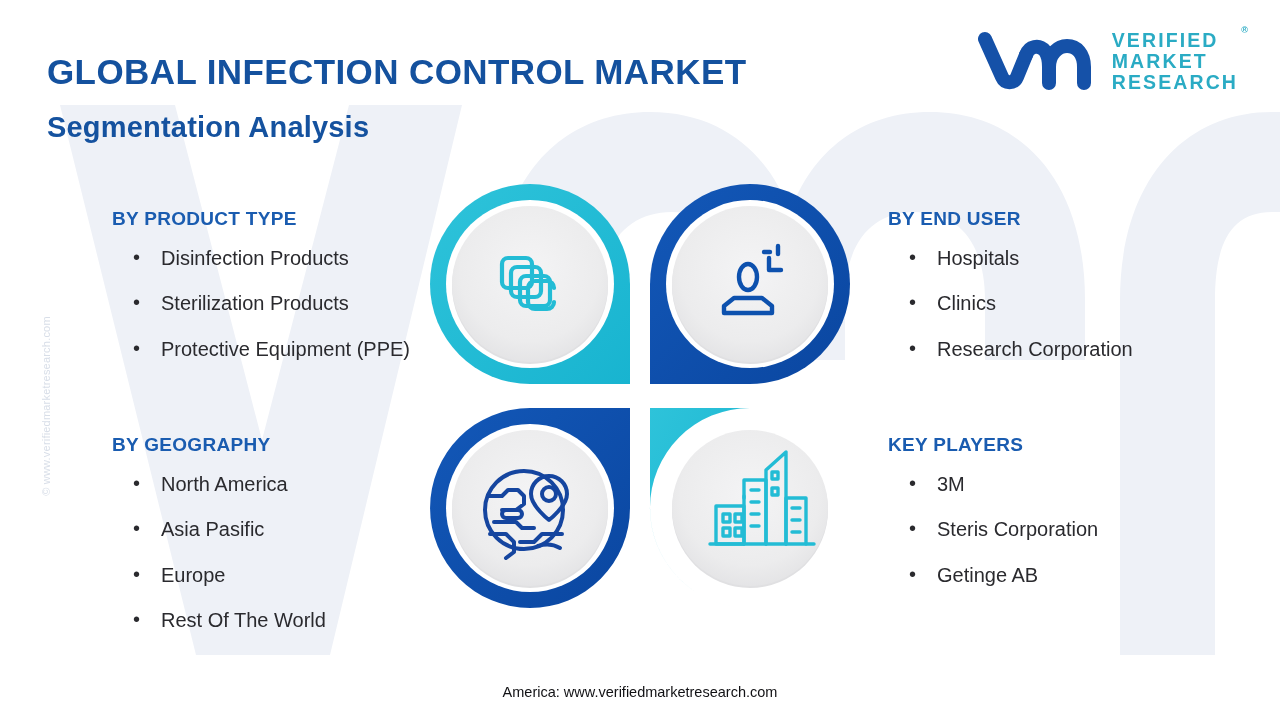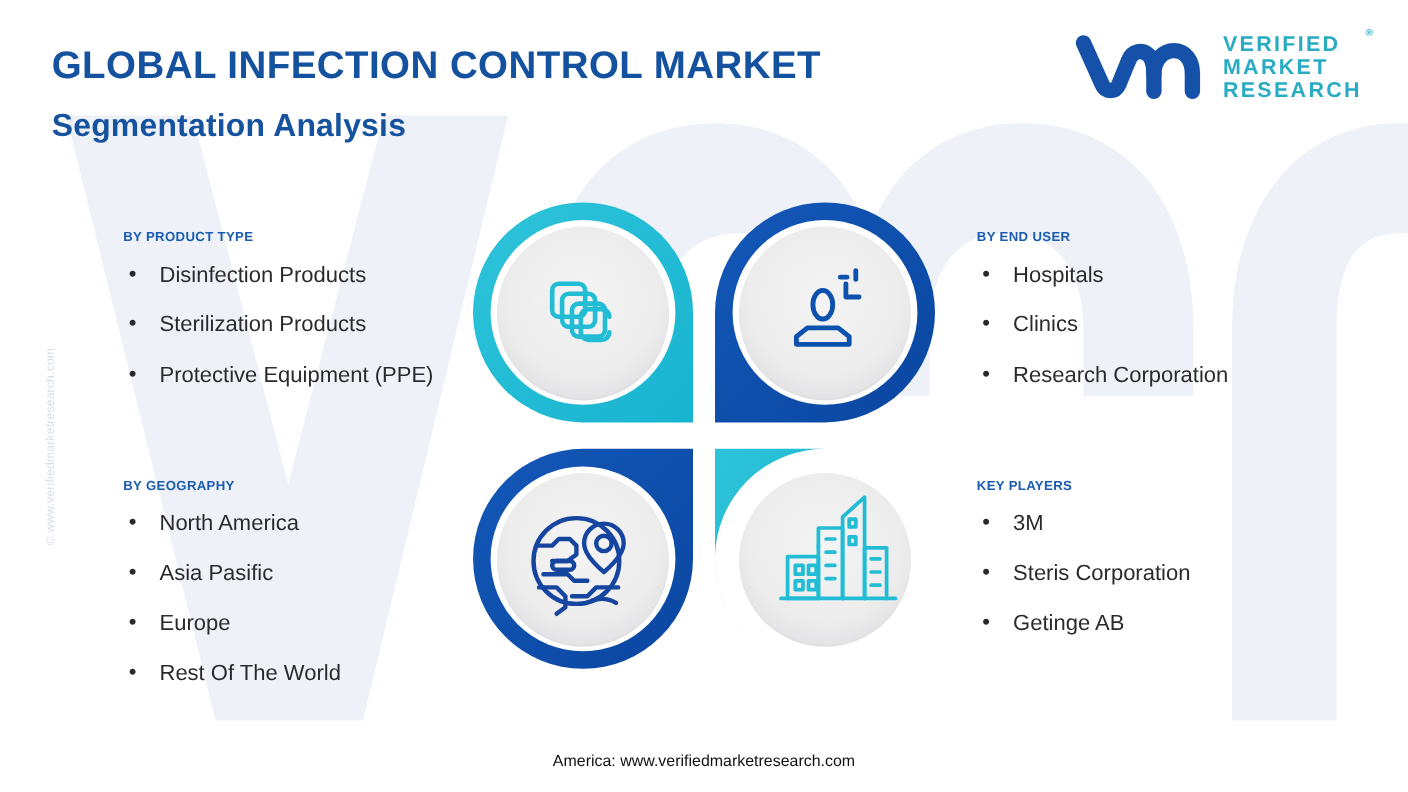"GLOBAL INFECTION CONTROL MARKET" .header { top: 0 -> 12px }
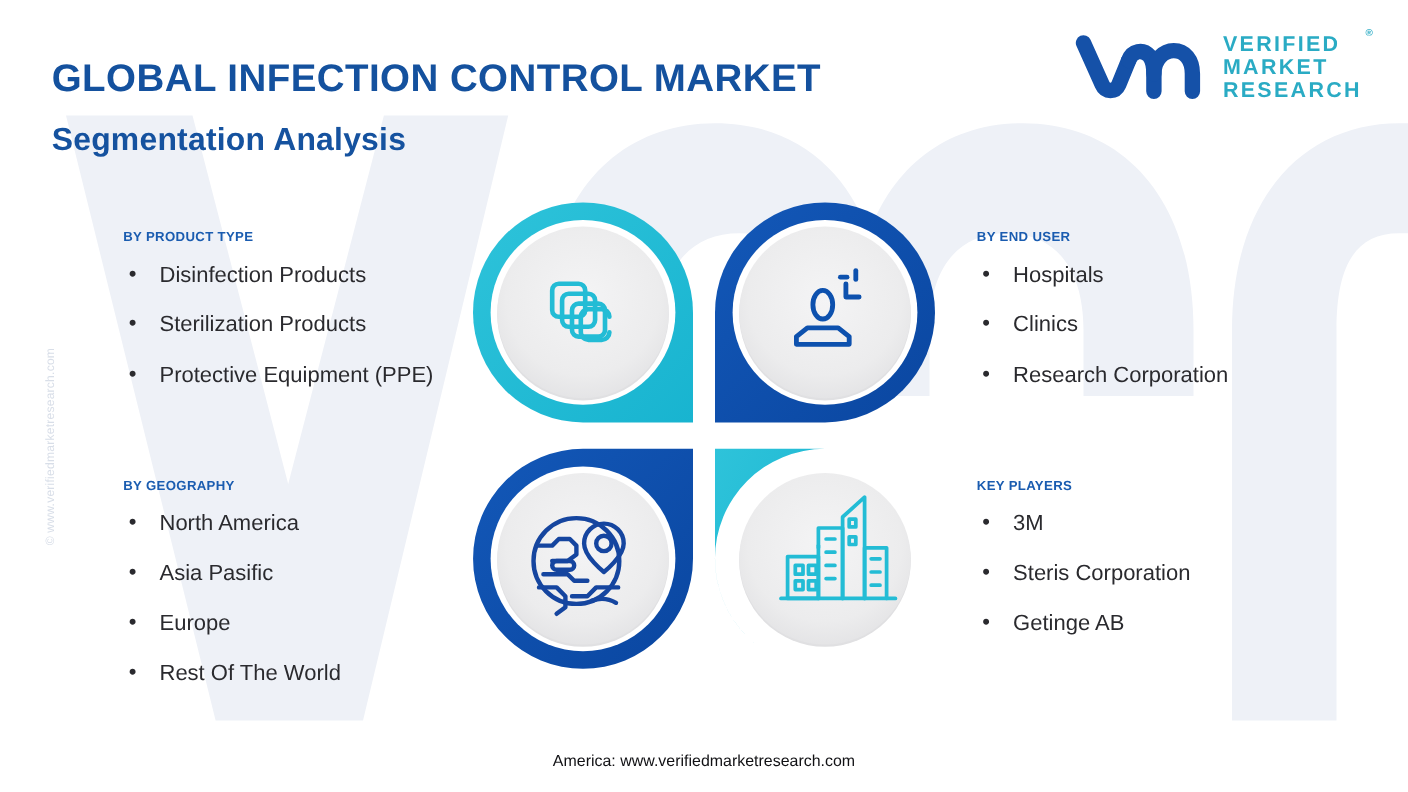"BY PRODUCT TYPE" .block-heading { font-size: 12px -> 19px }
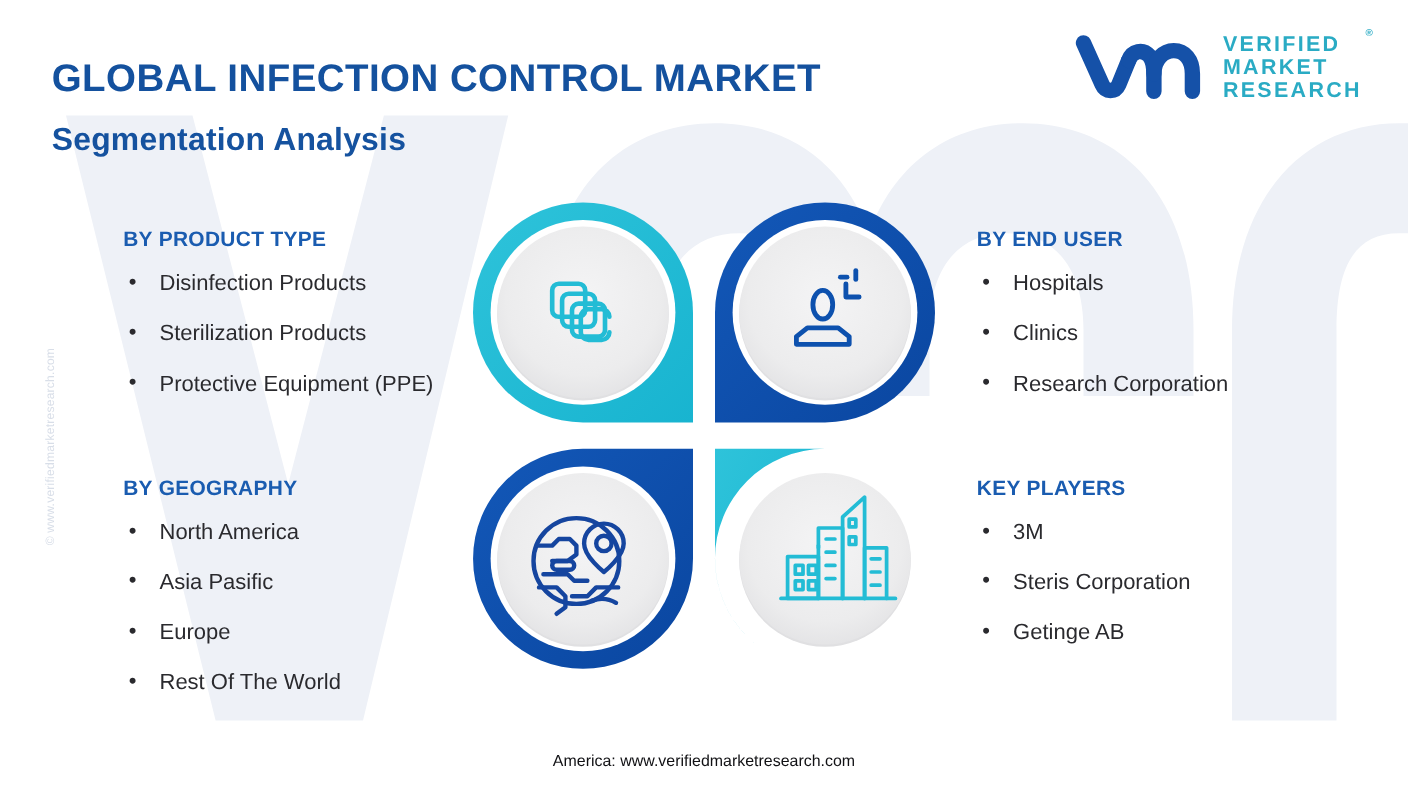"Disinfection Products" .block ul { margin: 0 -> 16px }
